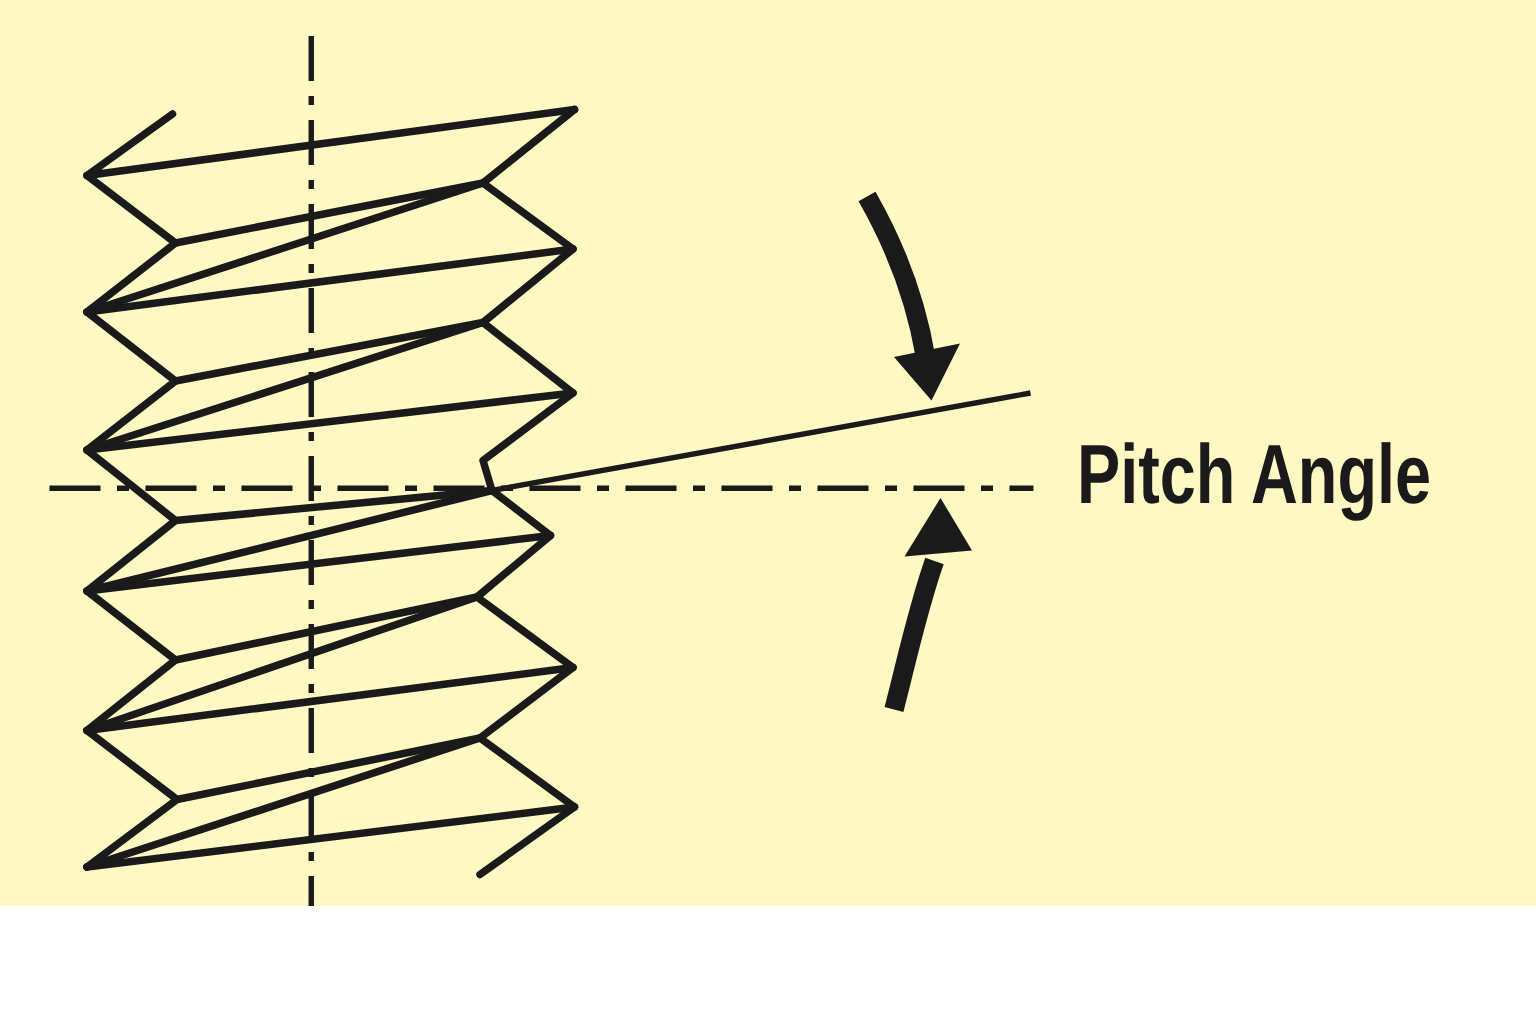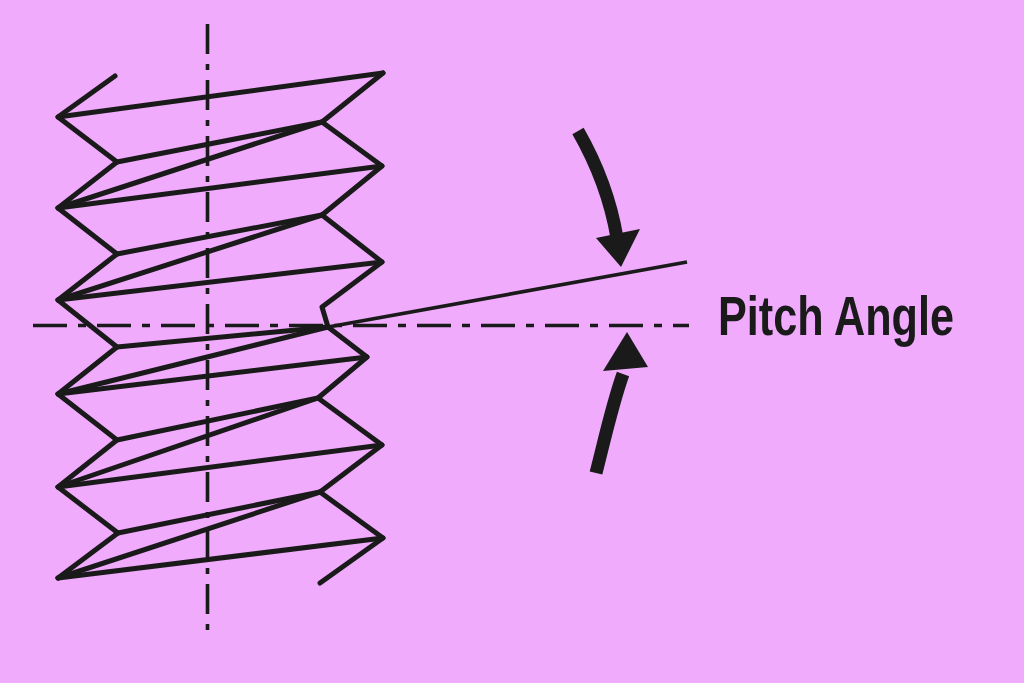"Pitch Angle" .stage { background: #f0abfc -> #fef9c3; height: 683px -> 604px }
